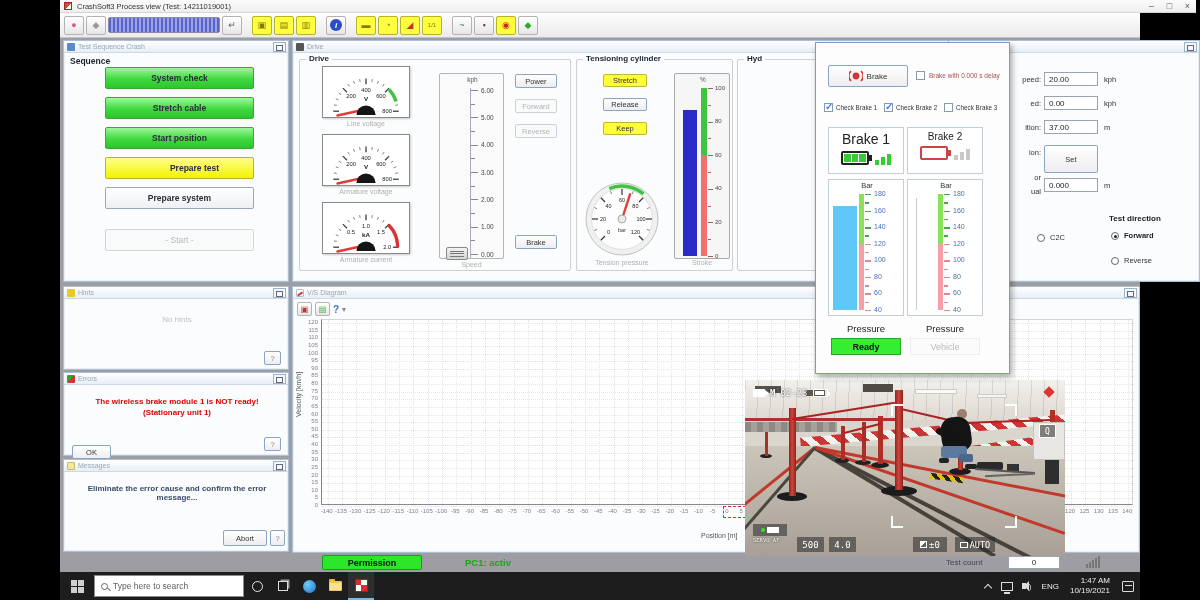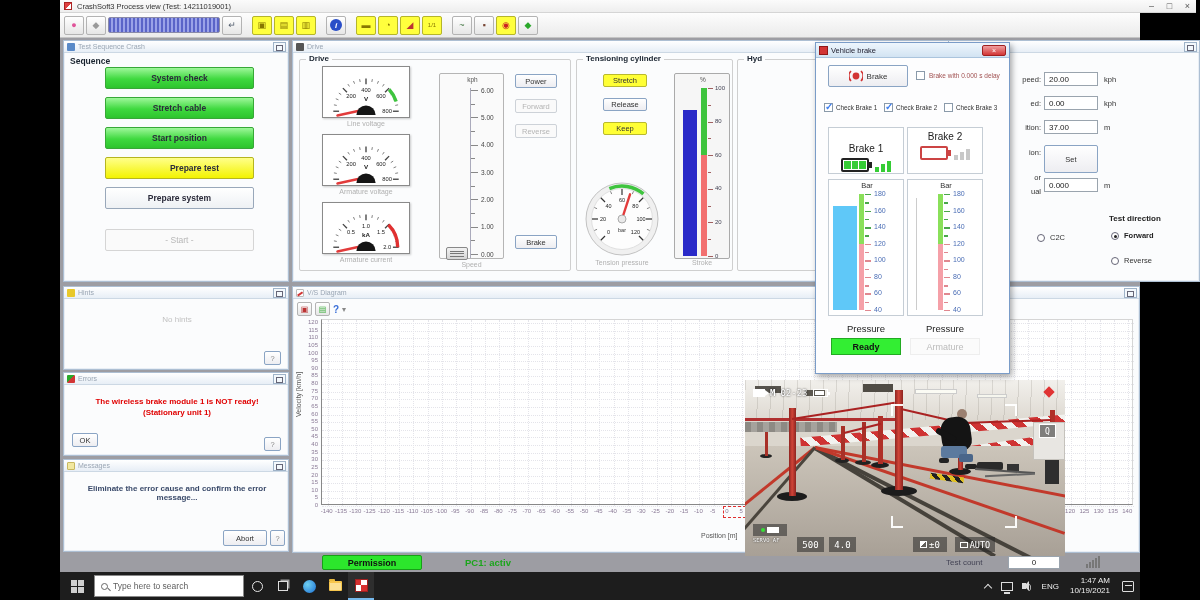"Vehicle brake" div { html: <div> <div></div> <span>Vehicle brake</span> <div>×</div> </div> -> none }
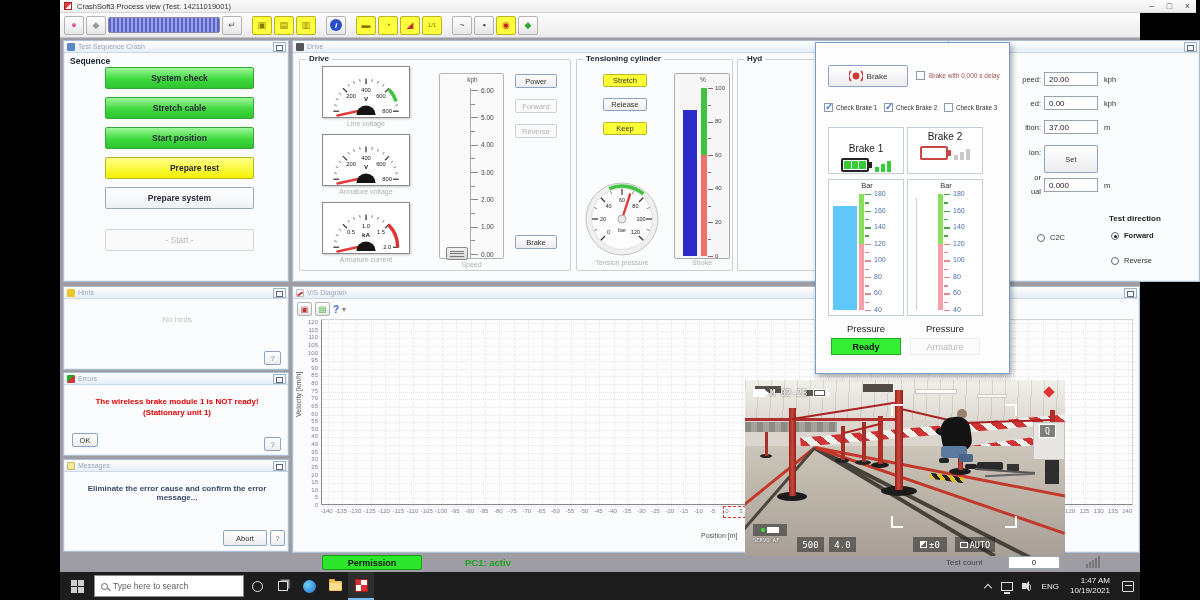"Brake 1" div { font-size: 10px -> 14px; margin-top: 15px -> 3px }
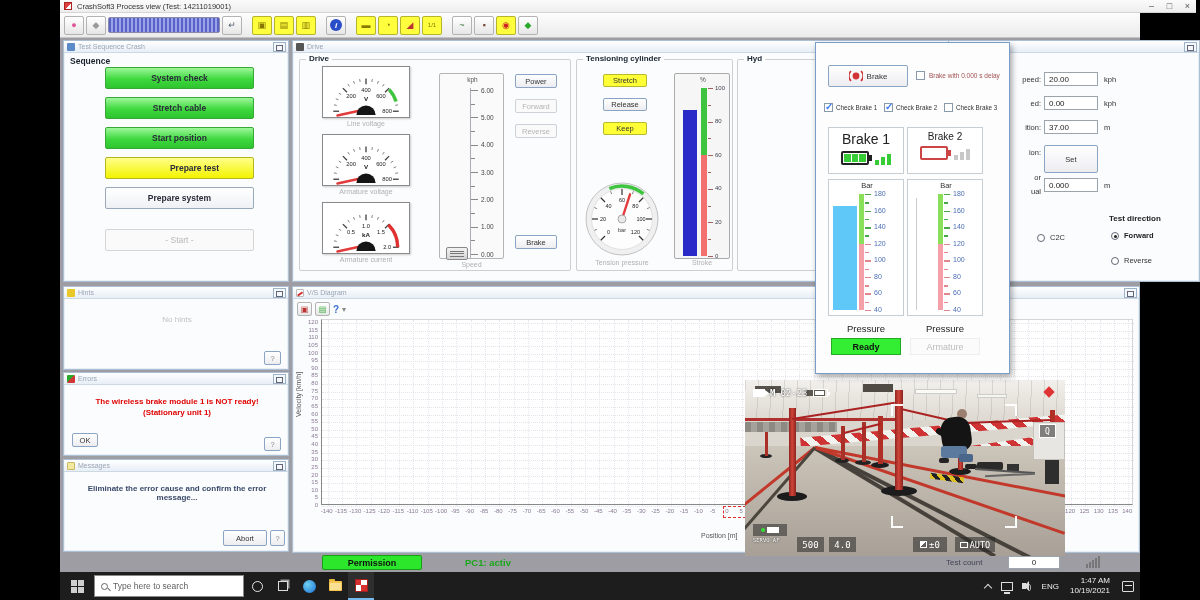"Armature" div { text: Armature -> Vehicle }
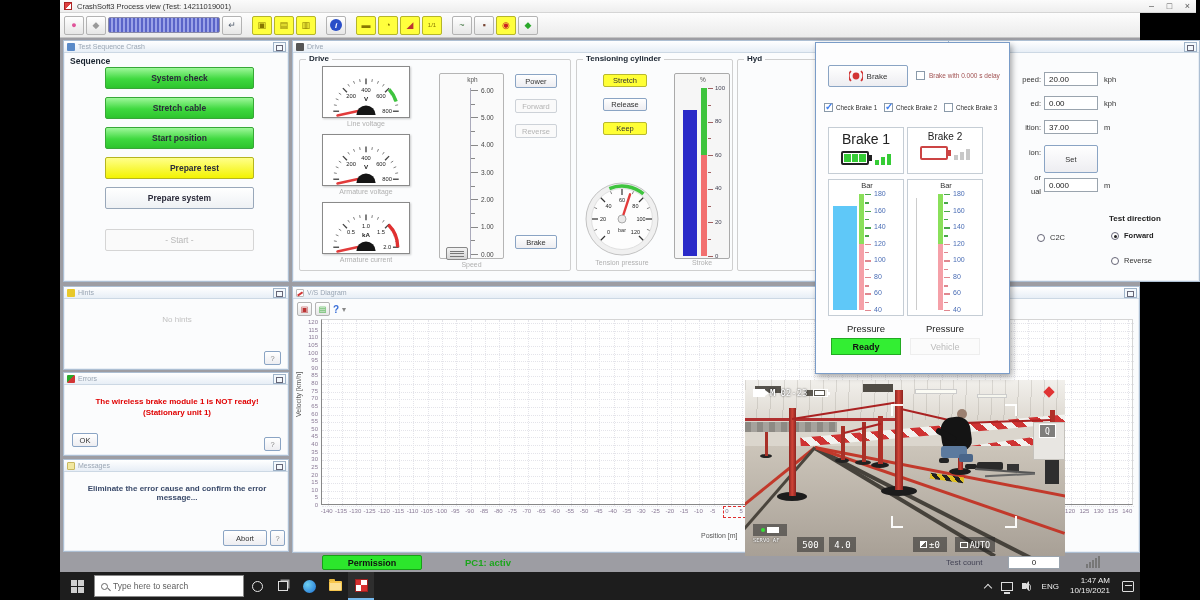"OK" div.btn { top: 60px -> 72px; width: 26px -> 39px }
